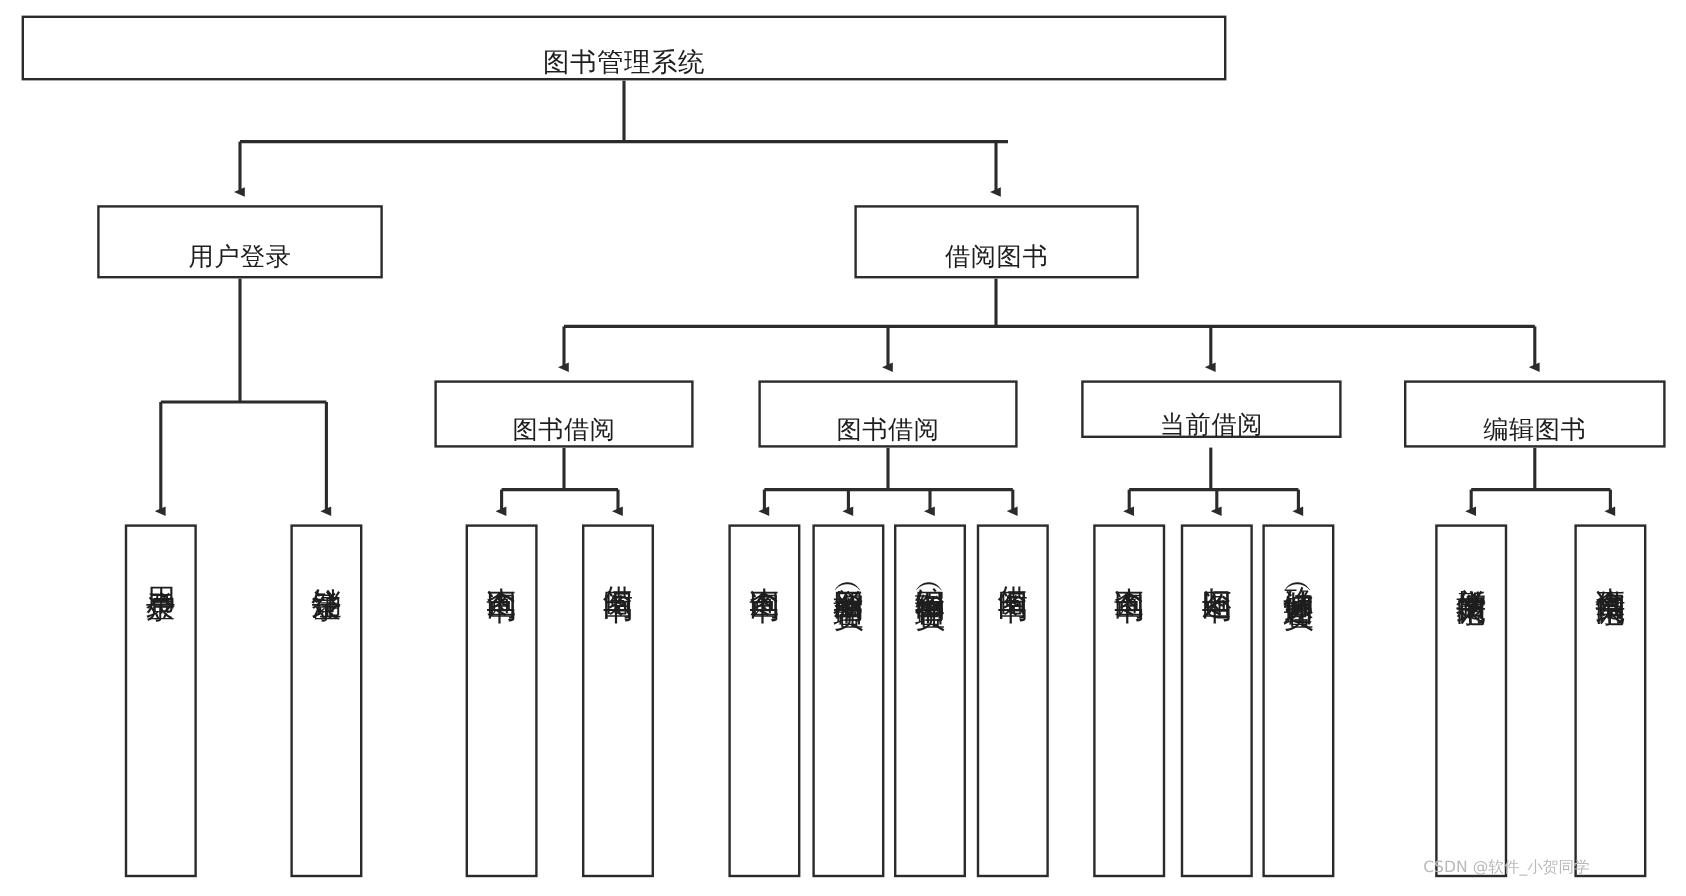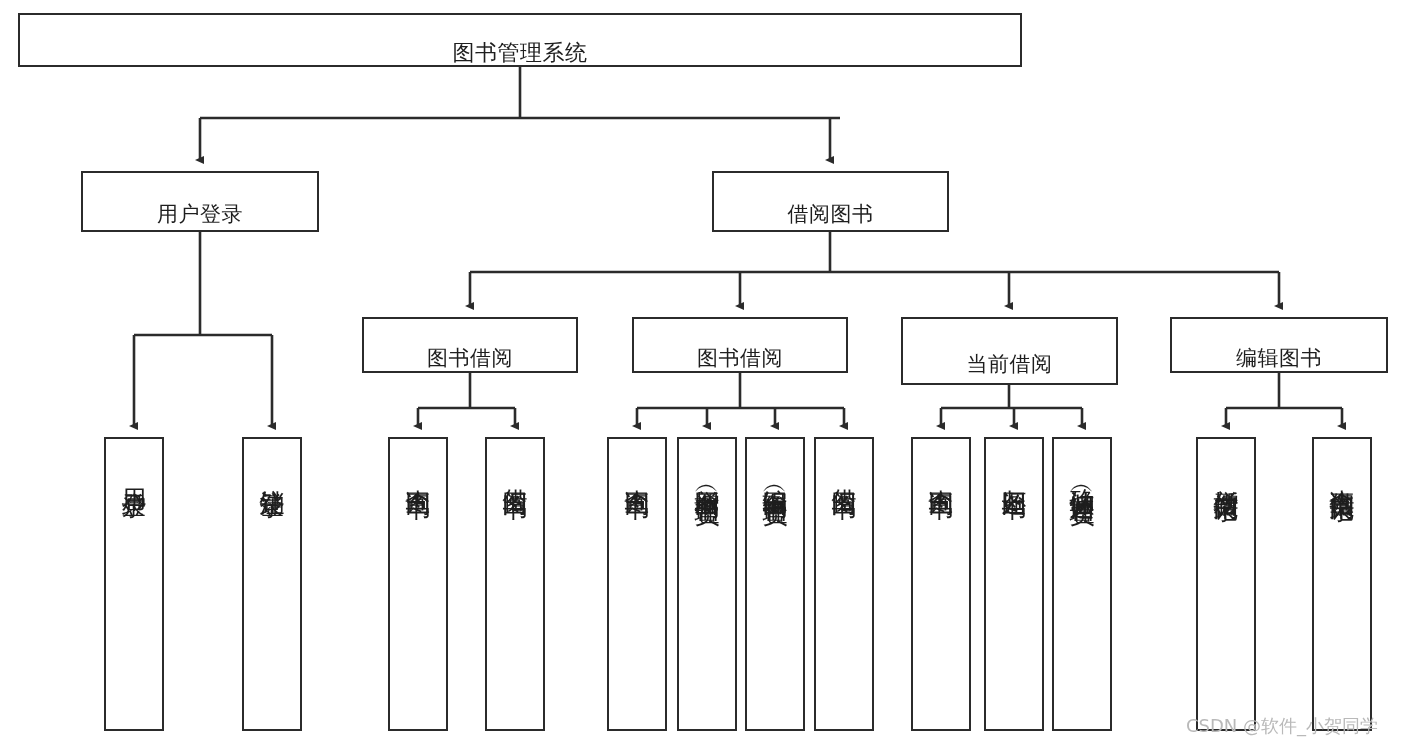"当前借阅" div.node { height: 68px -> 48px }
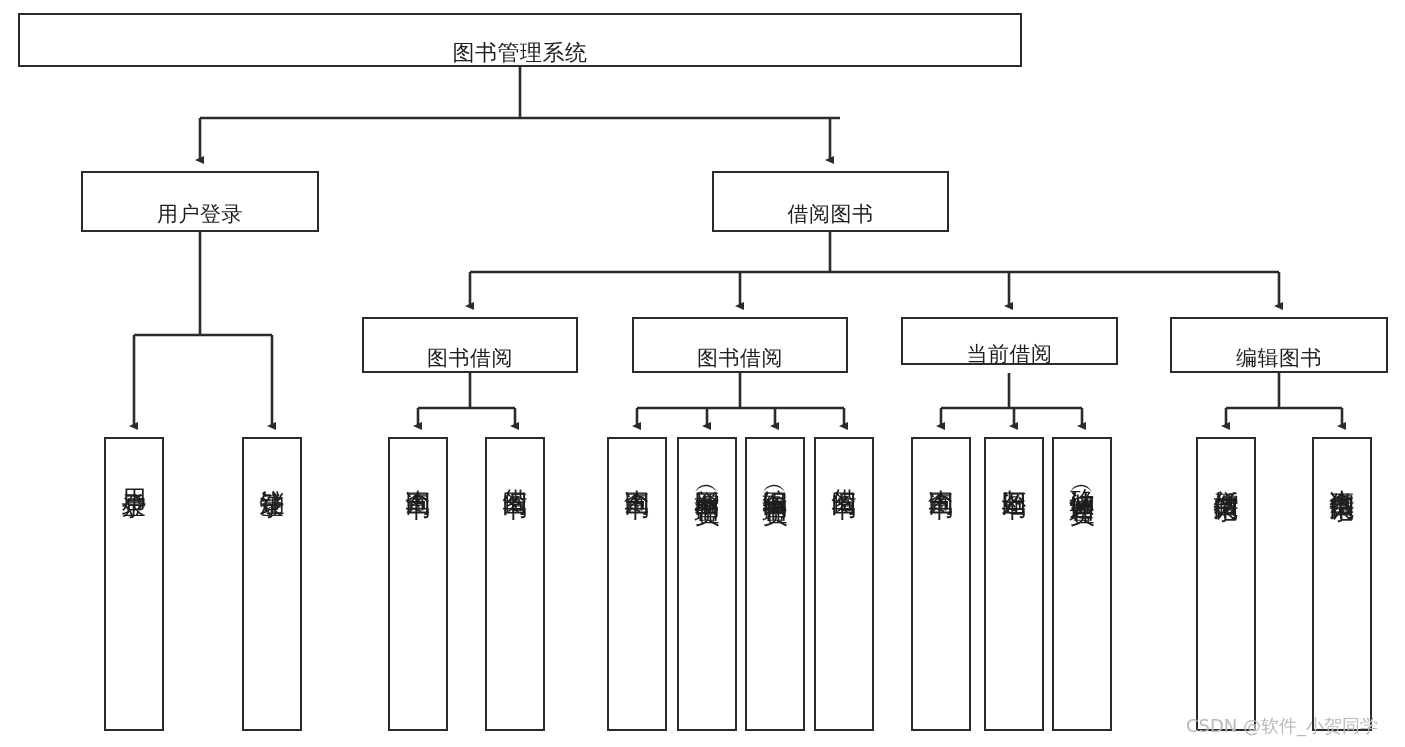"CSDN @软件_小贺同学" .watermark { font-size: 18px -> 13px }
